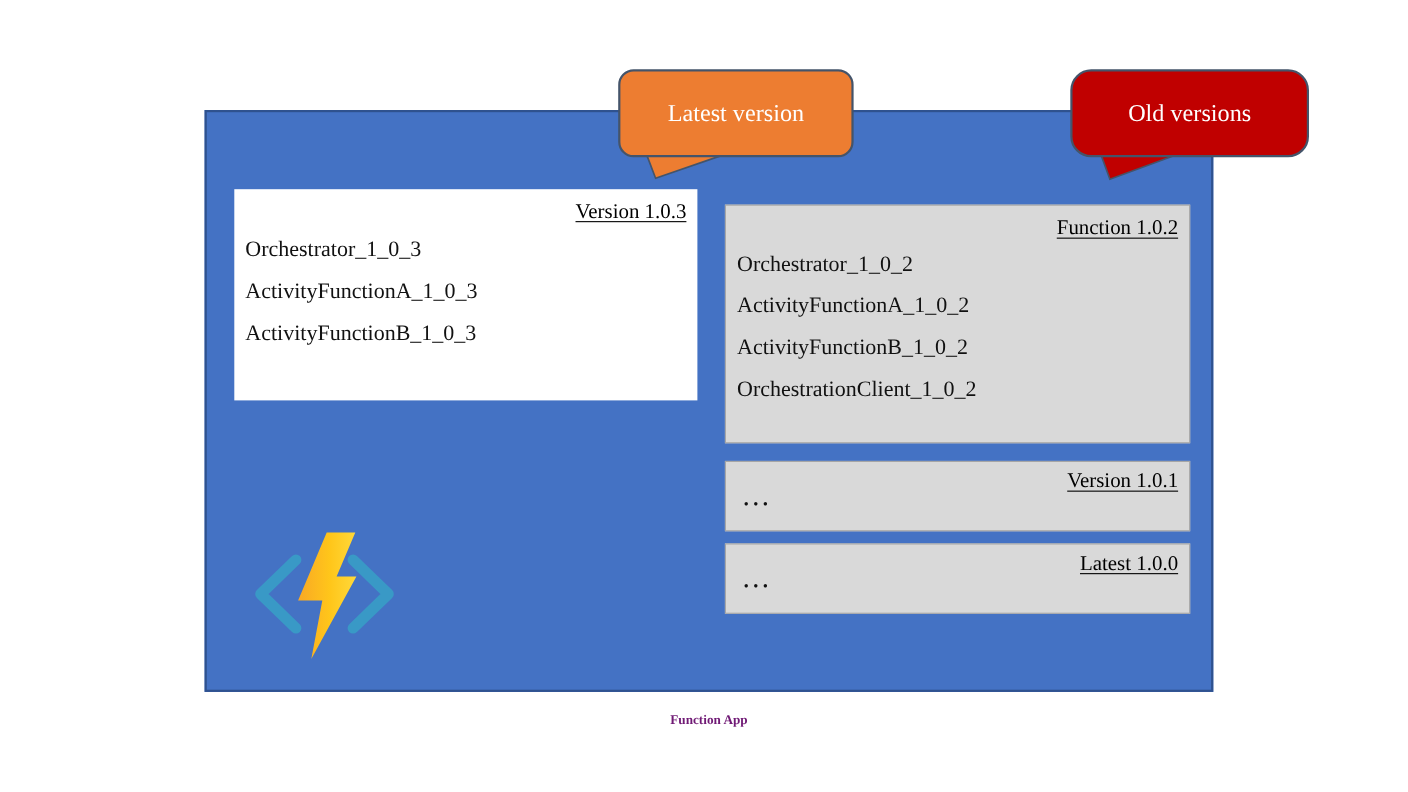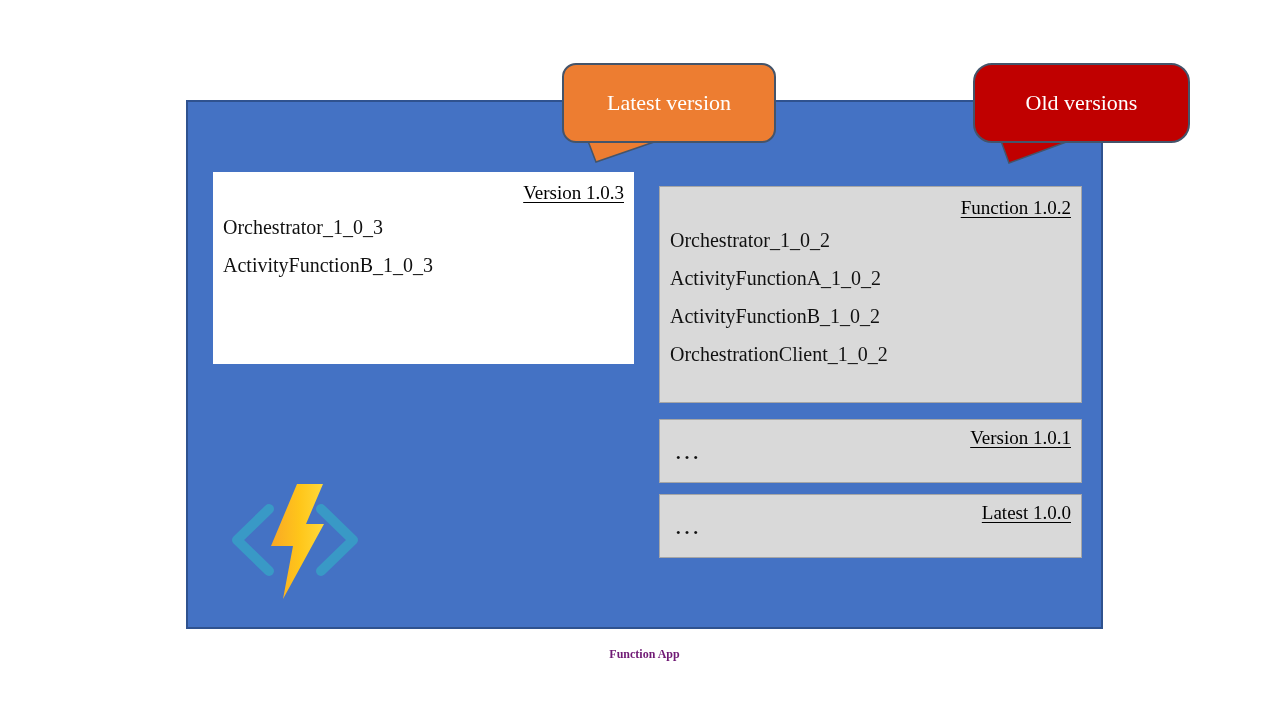"ActivityFunctionA_1_0_3" div { html: none -> <div>ActivityFunctionA_1_0_3</div> }
